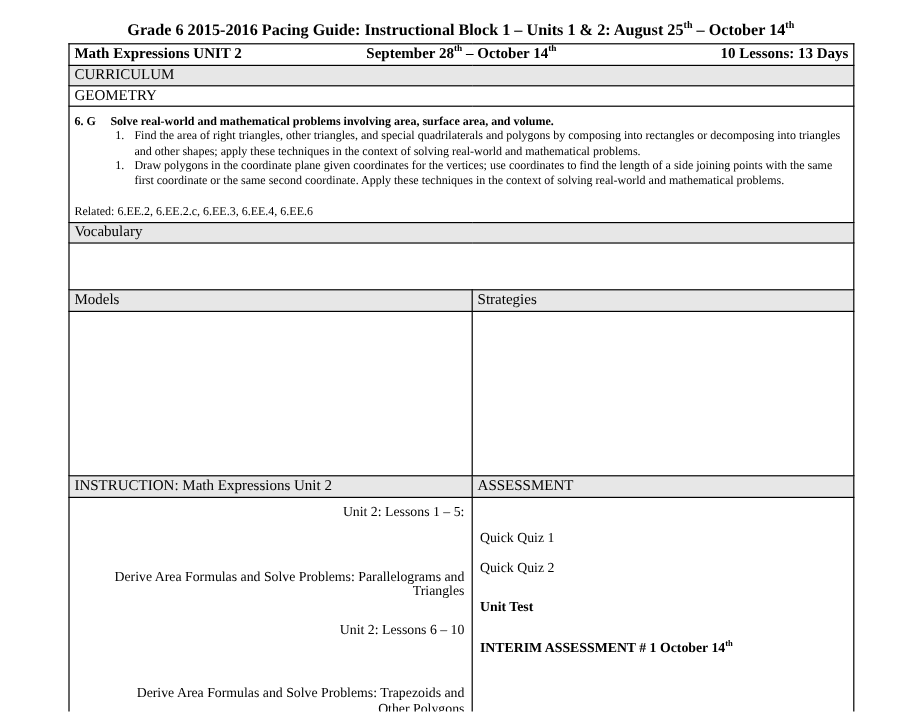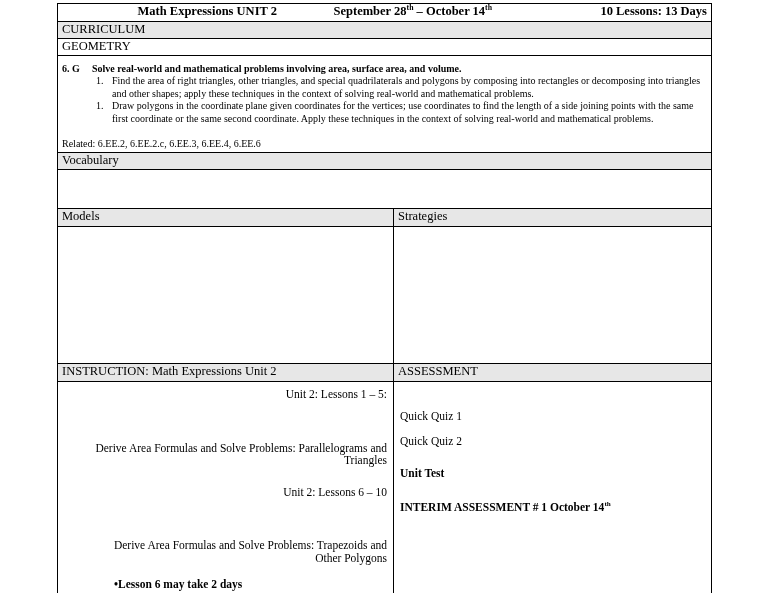"Grade 6 2015-2016 Pacing Guide:" div.doc-title { html: none -> <div> <span>Grade 6 2015-2016 Pacing Guide: Instructional Block 1 – Units 1 &amp; 2: August 25</span><sup>th</sup><span> – October 14</span><sup>th</sup> </div> }
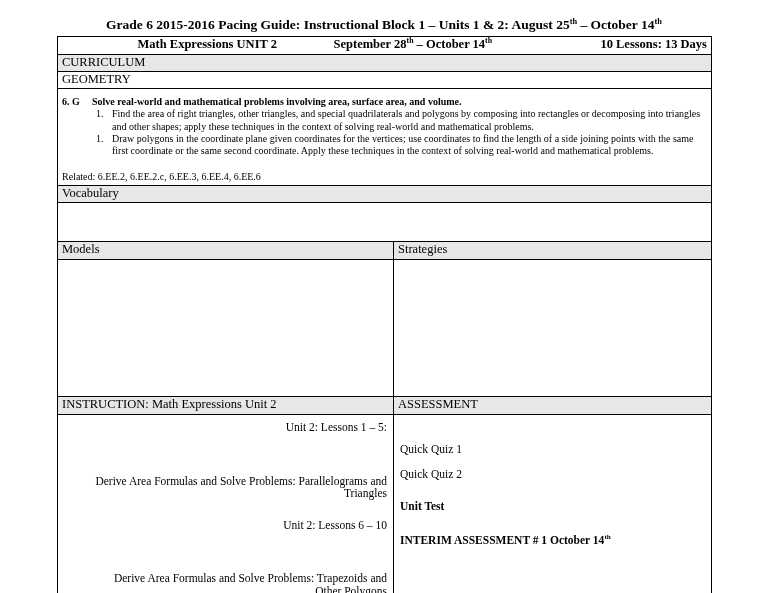"Math Expressions UNIT 2" .hdr-flex > span { text-align: right -> none }
